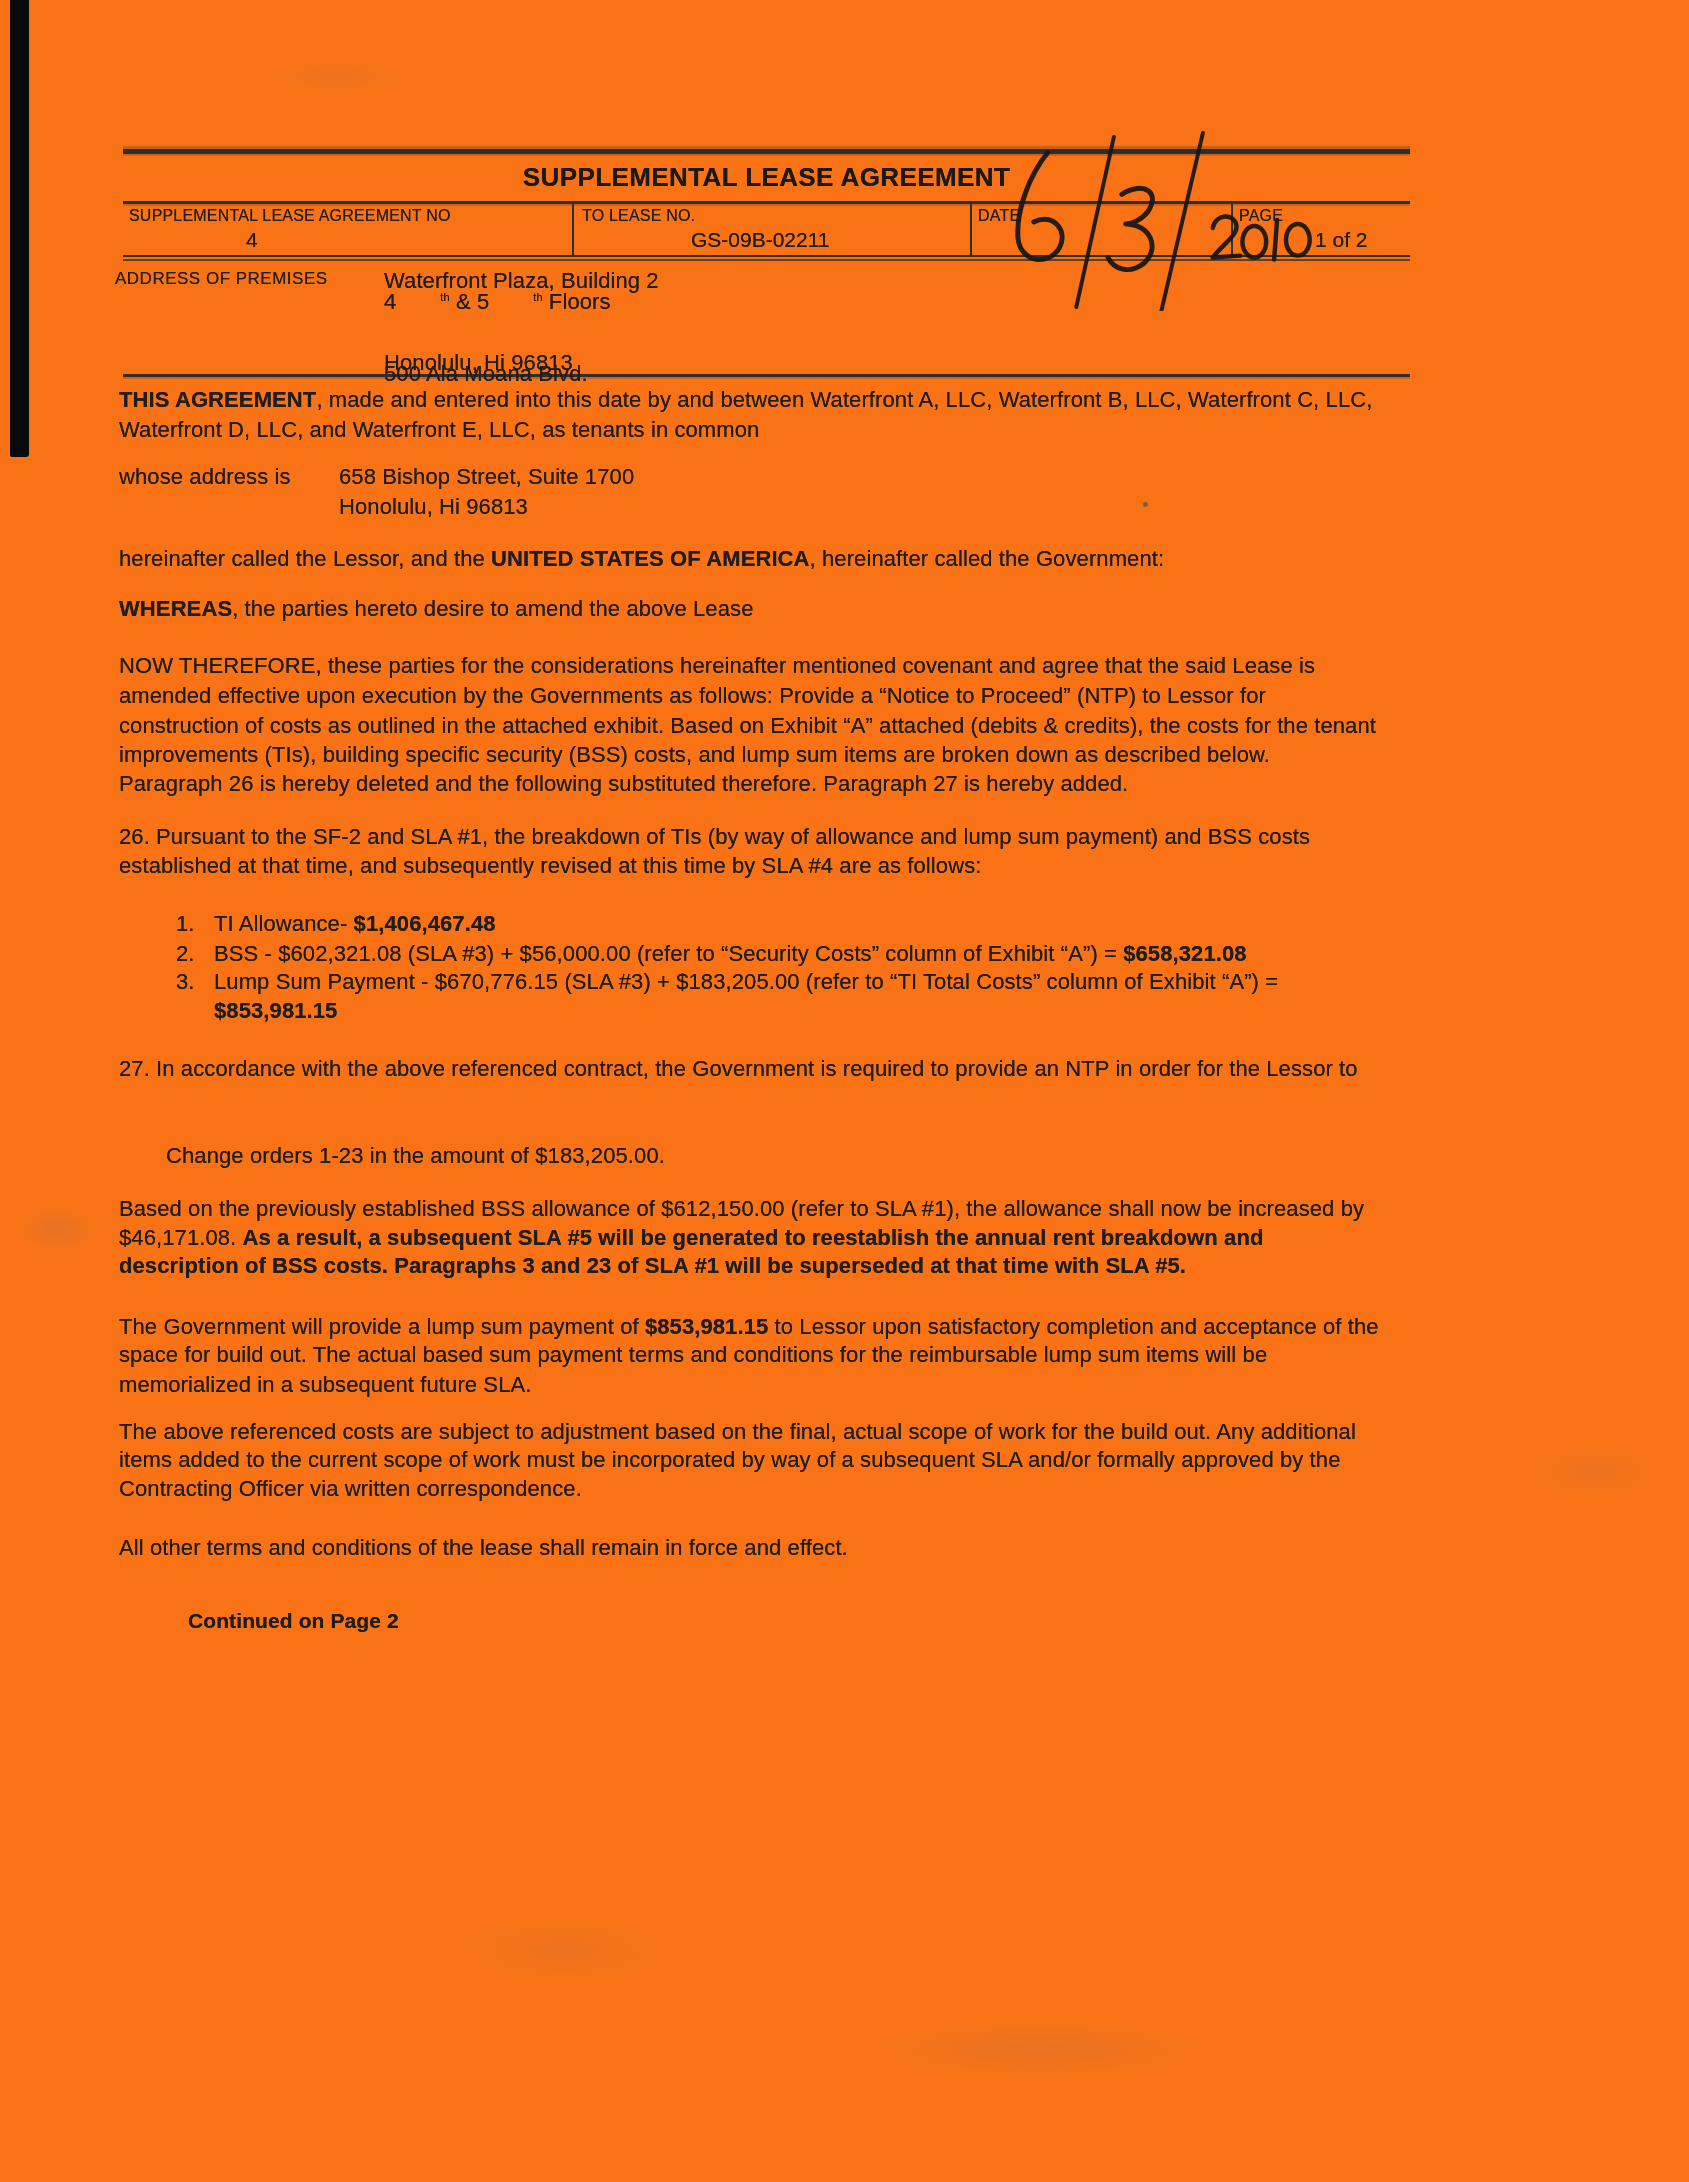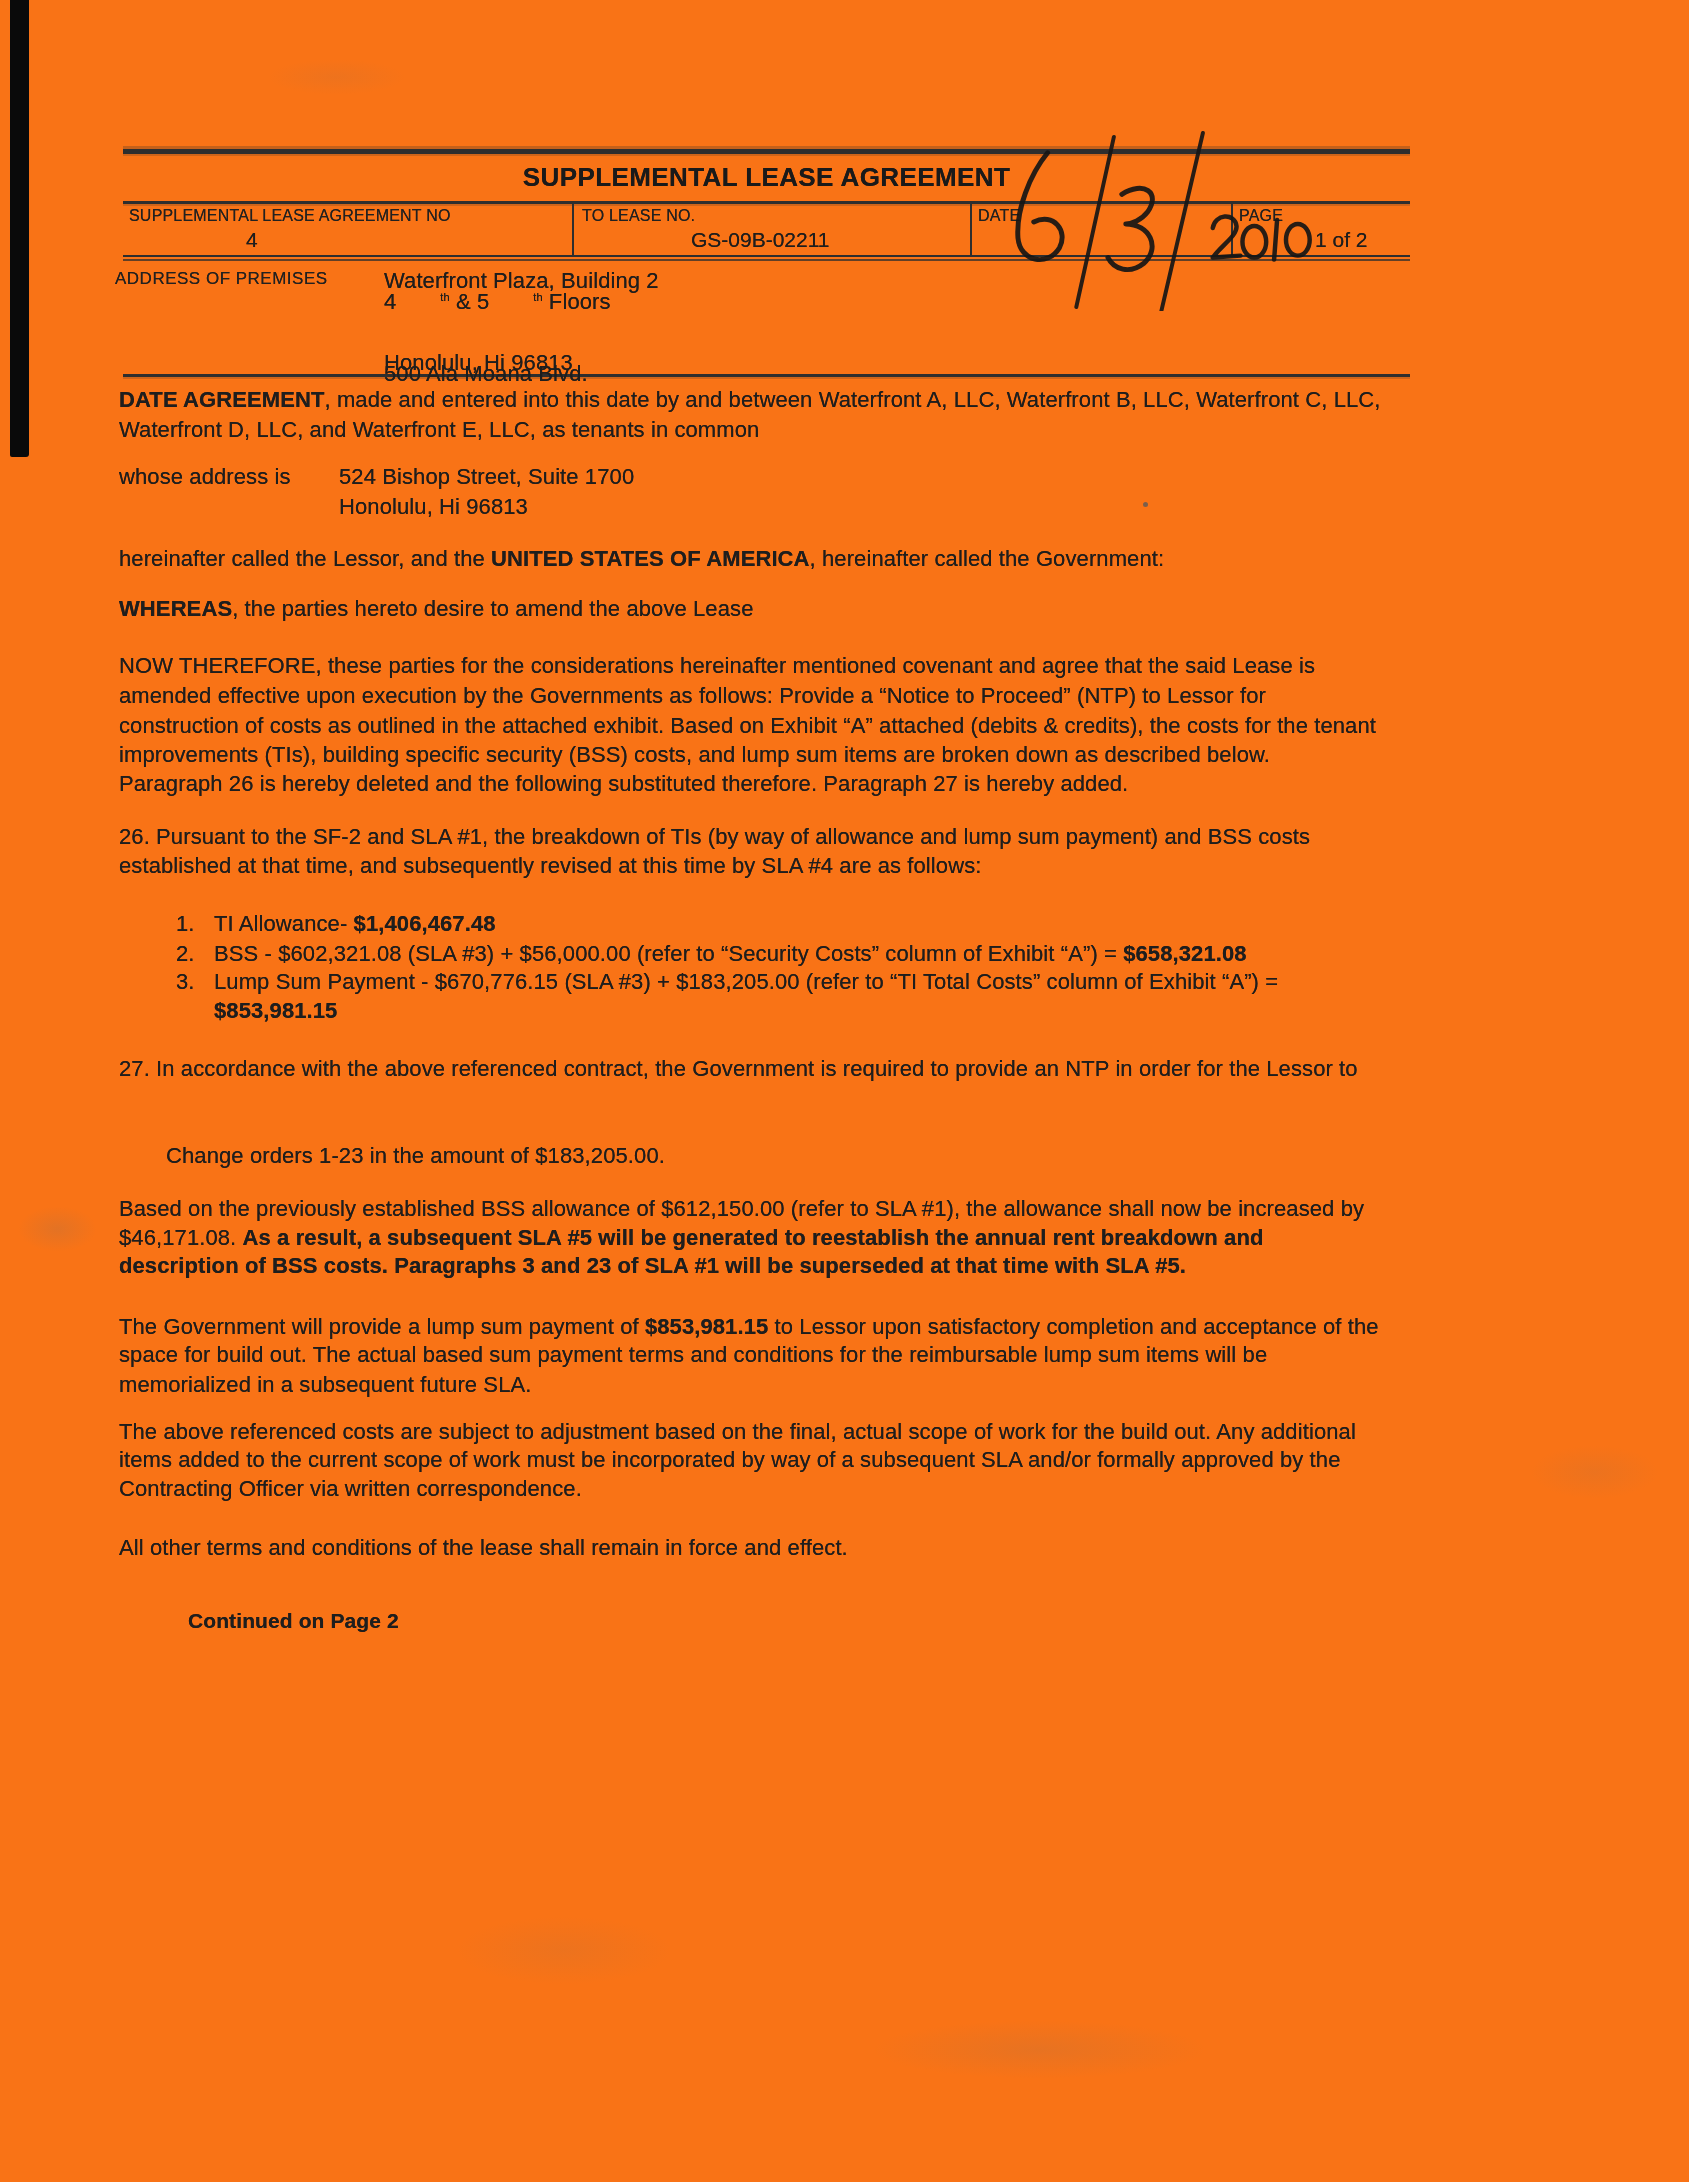"DATE AGREEMENT" span.b { text: DATE -> THIS }
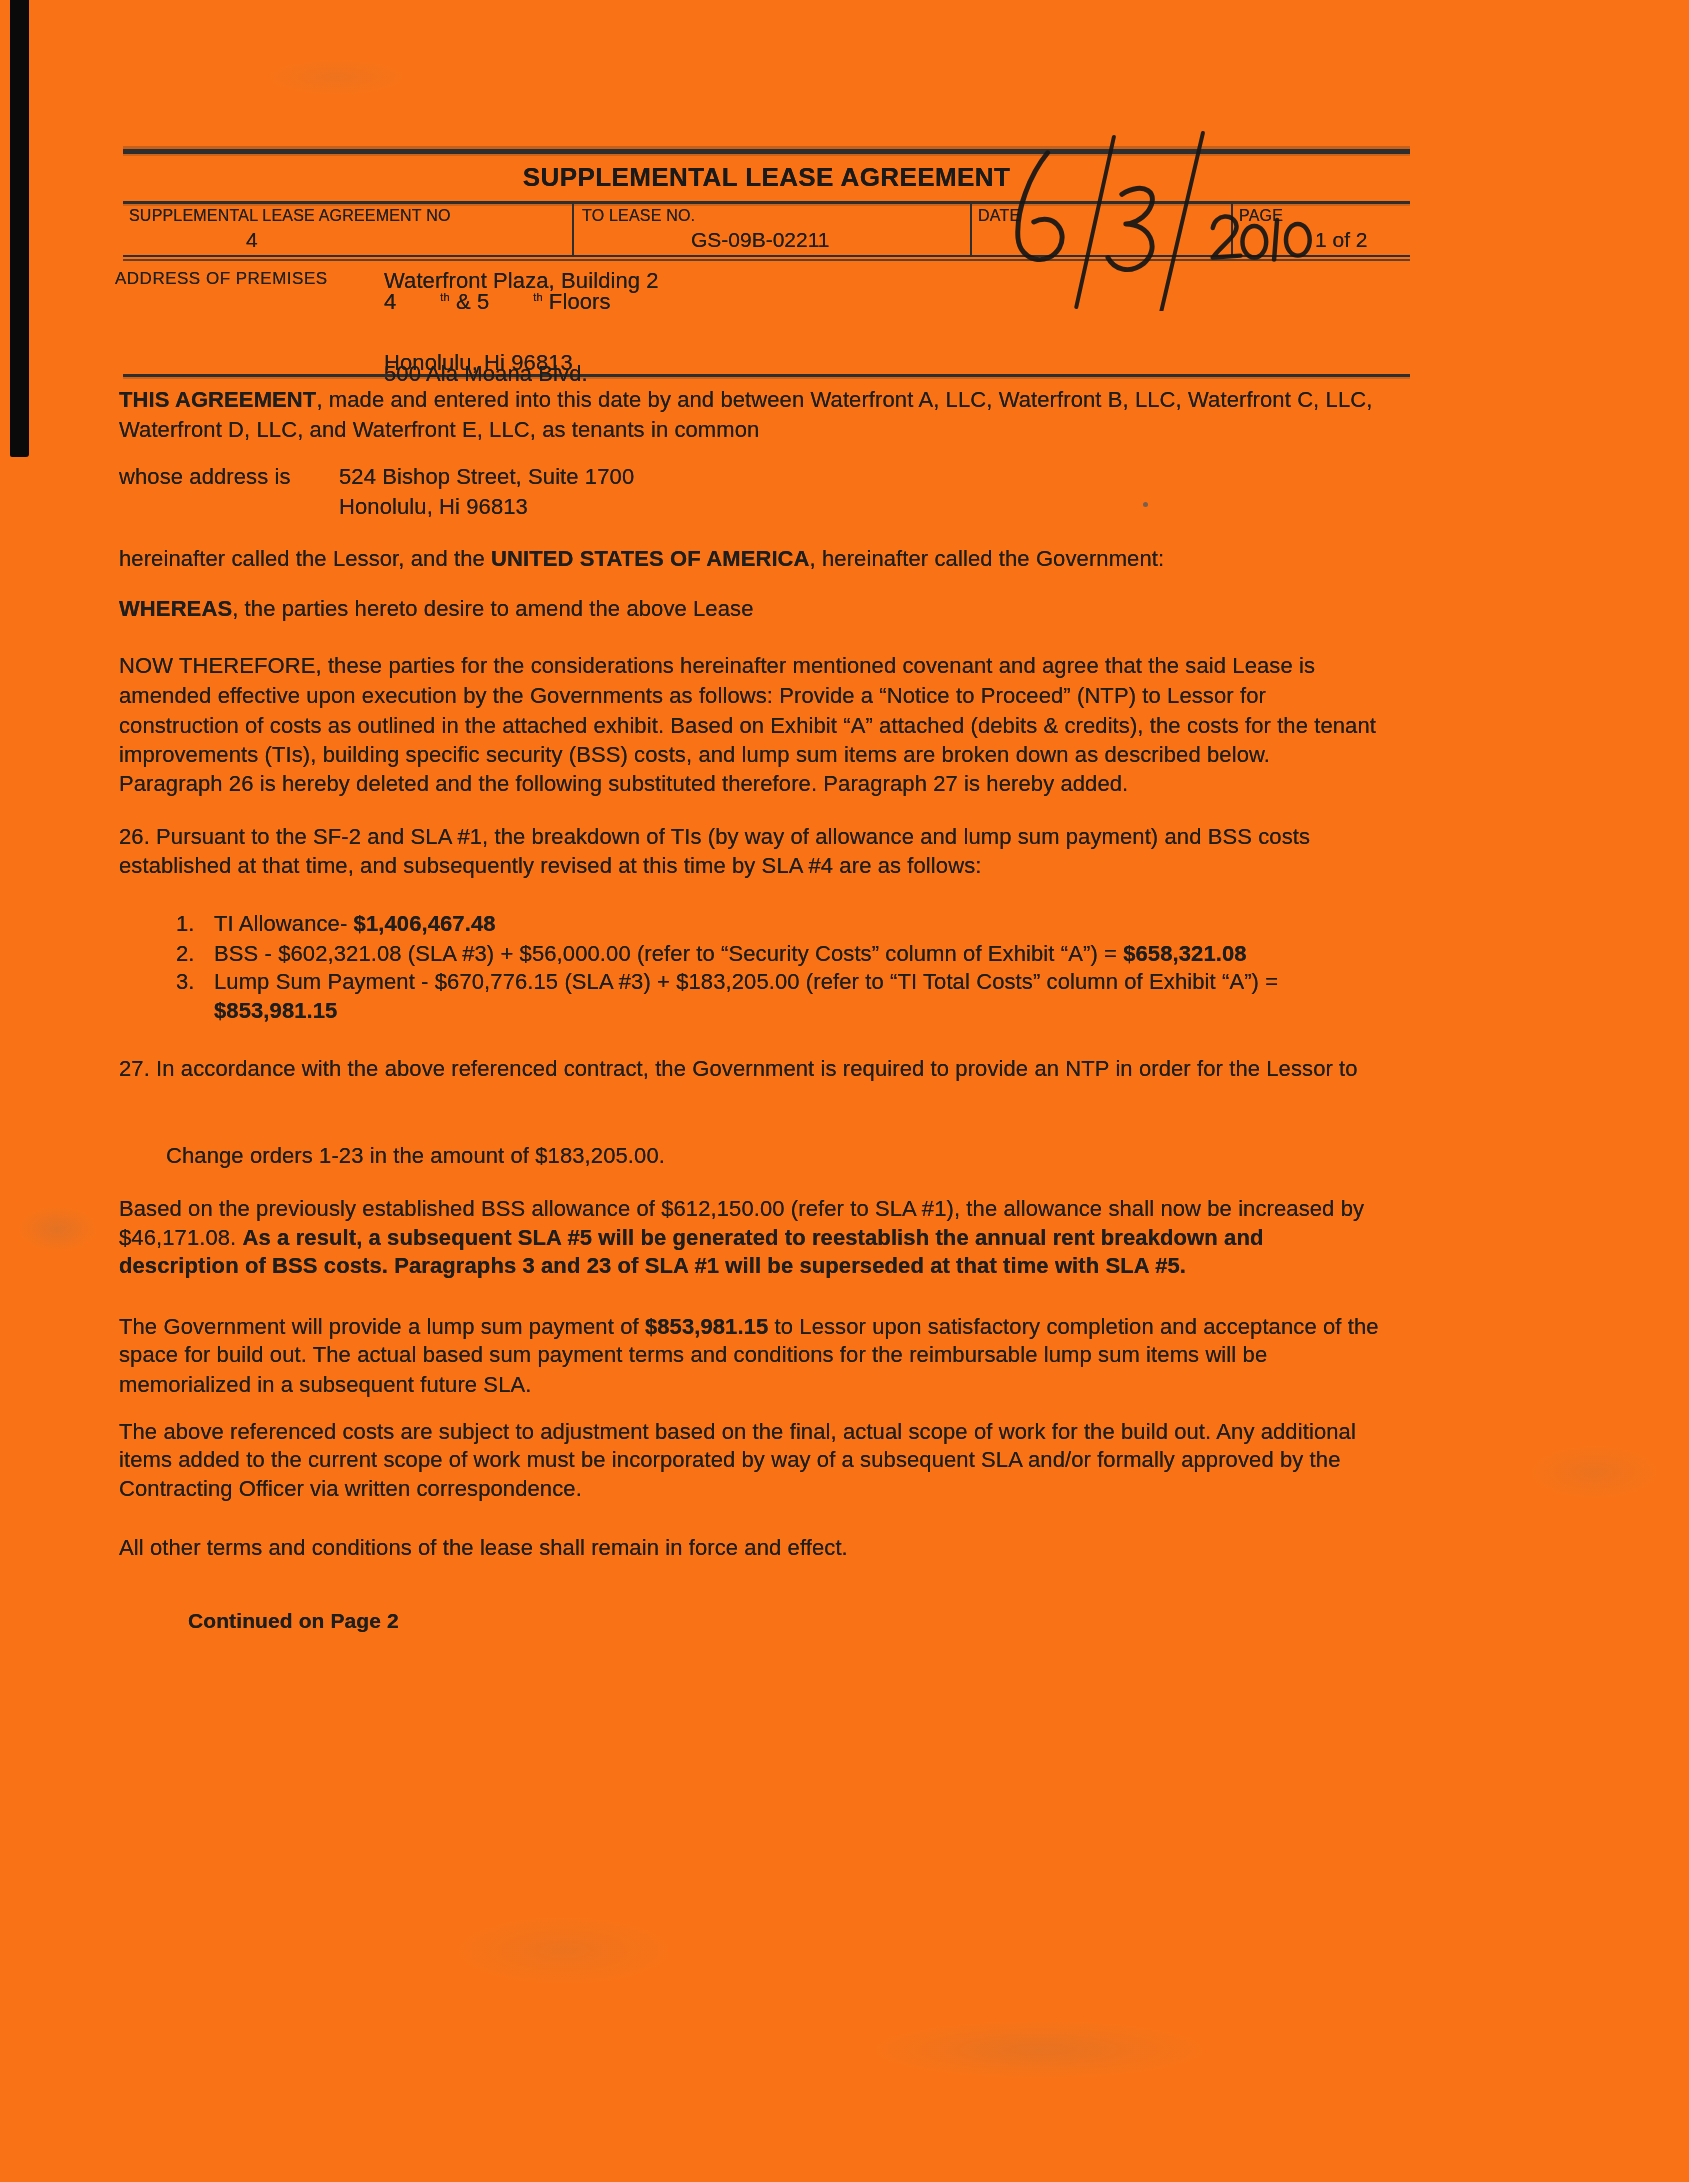"524 Bishop Street, Suite 1700" div.bl { text: 524 -> 658 }
